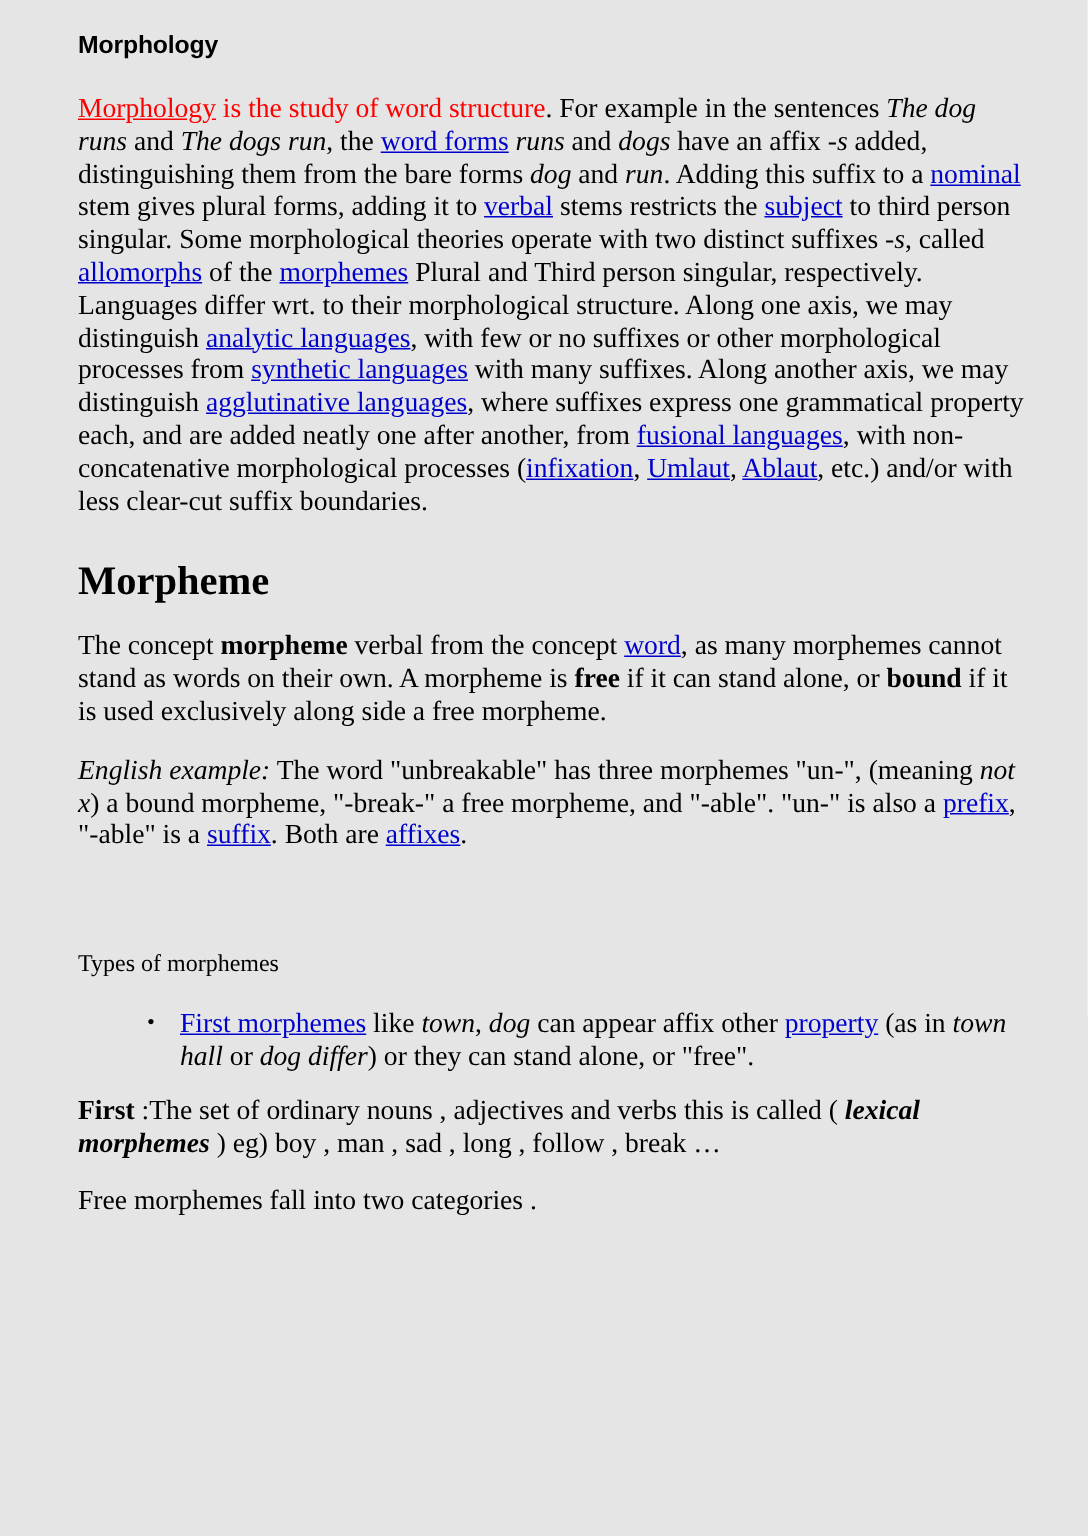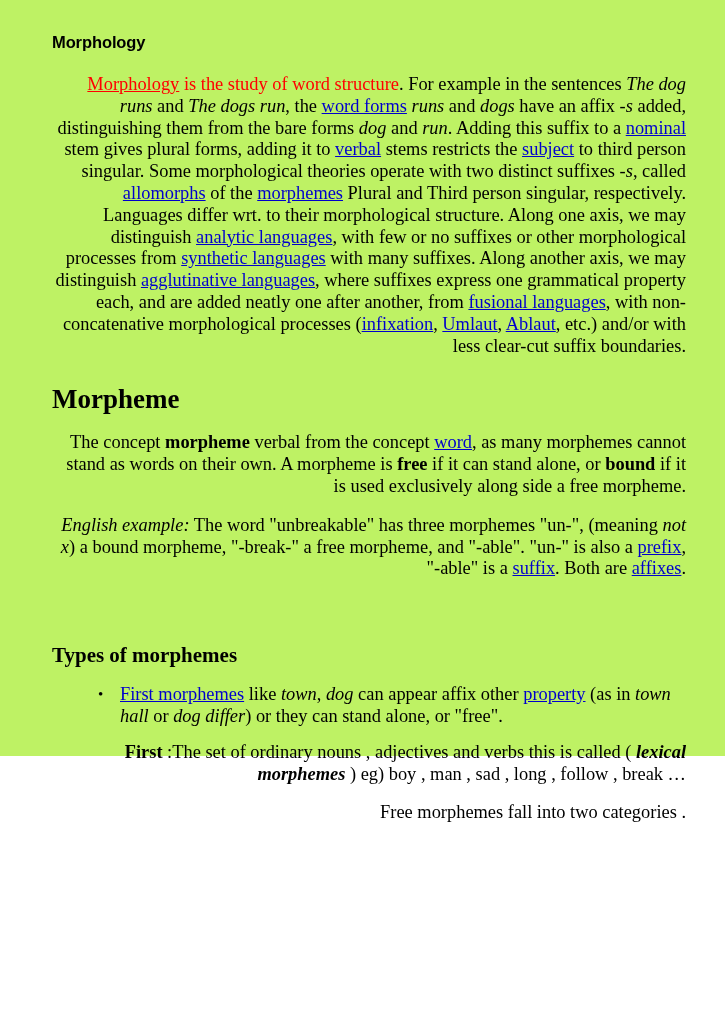"Morphology" .page { background: #bef264 -> #e5e5e5; height: 756px -> 1024px; padding: 32px 40px 0 52px -> 20px 40px 0 52px }
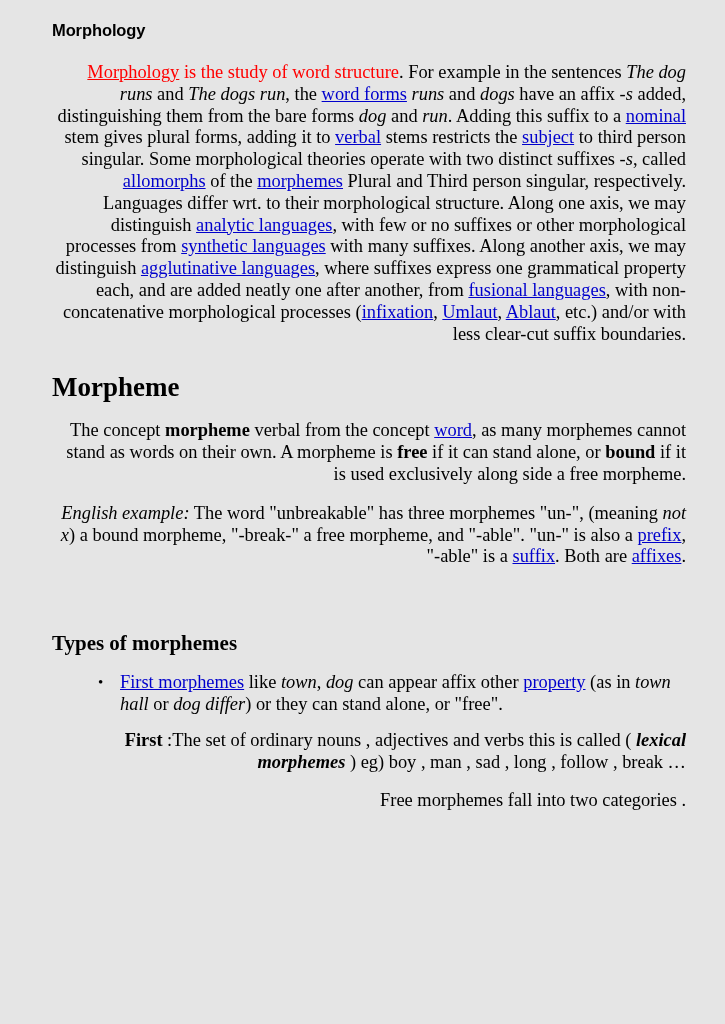"Morphology is the study of" p.para { text-align: right -> left }
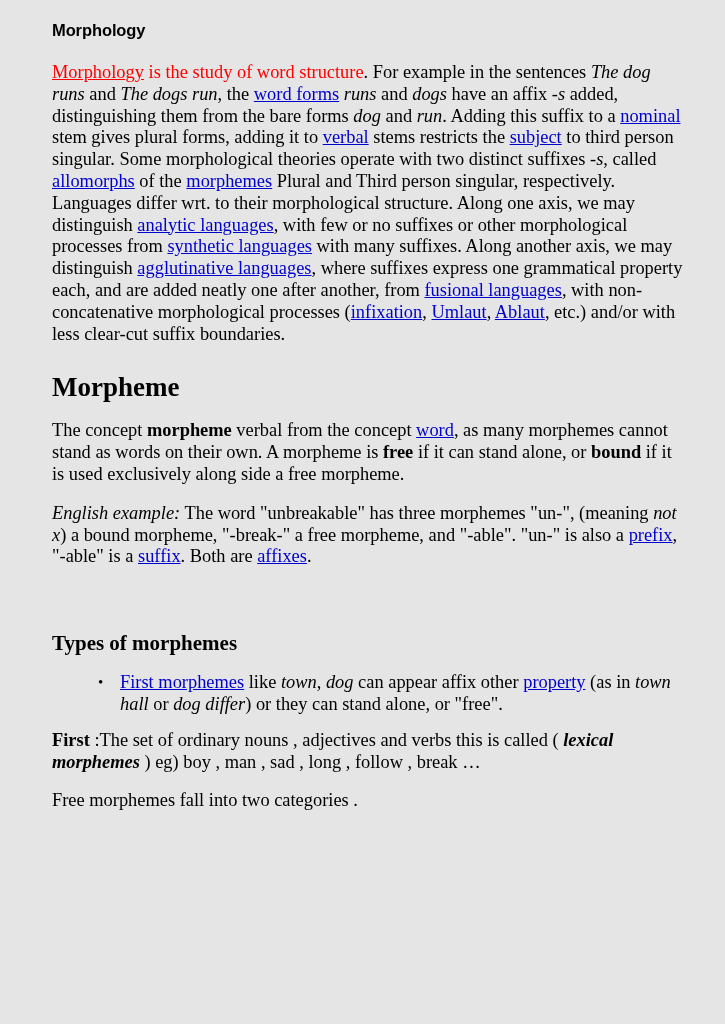"Types of morphemes" h3.title-serif-md { font-size: 21px -> 16px; font-weight: bold -> normal }
